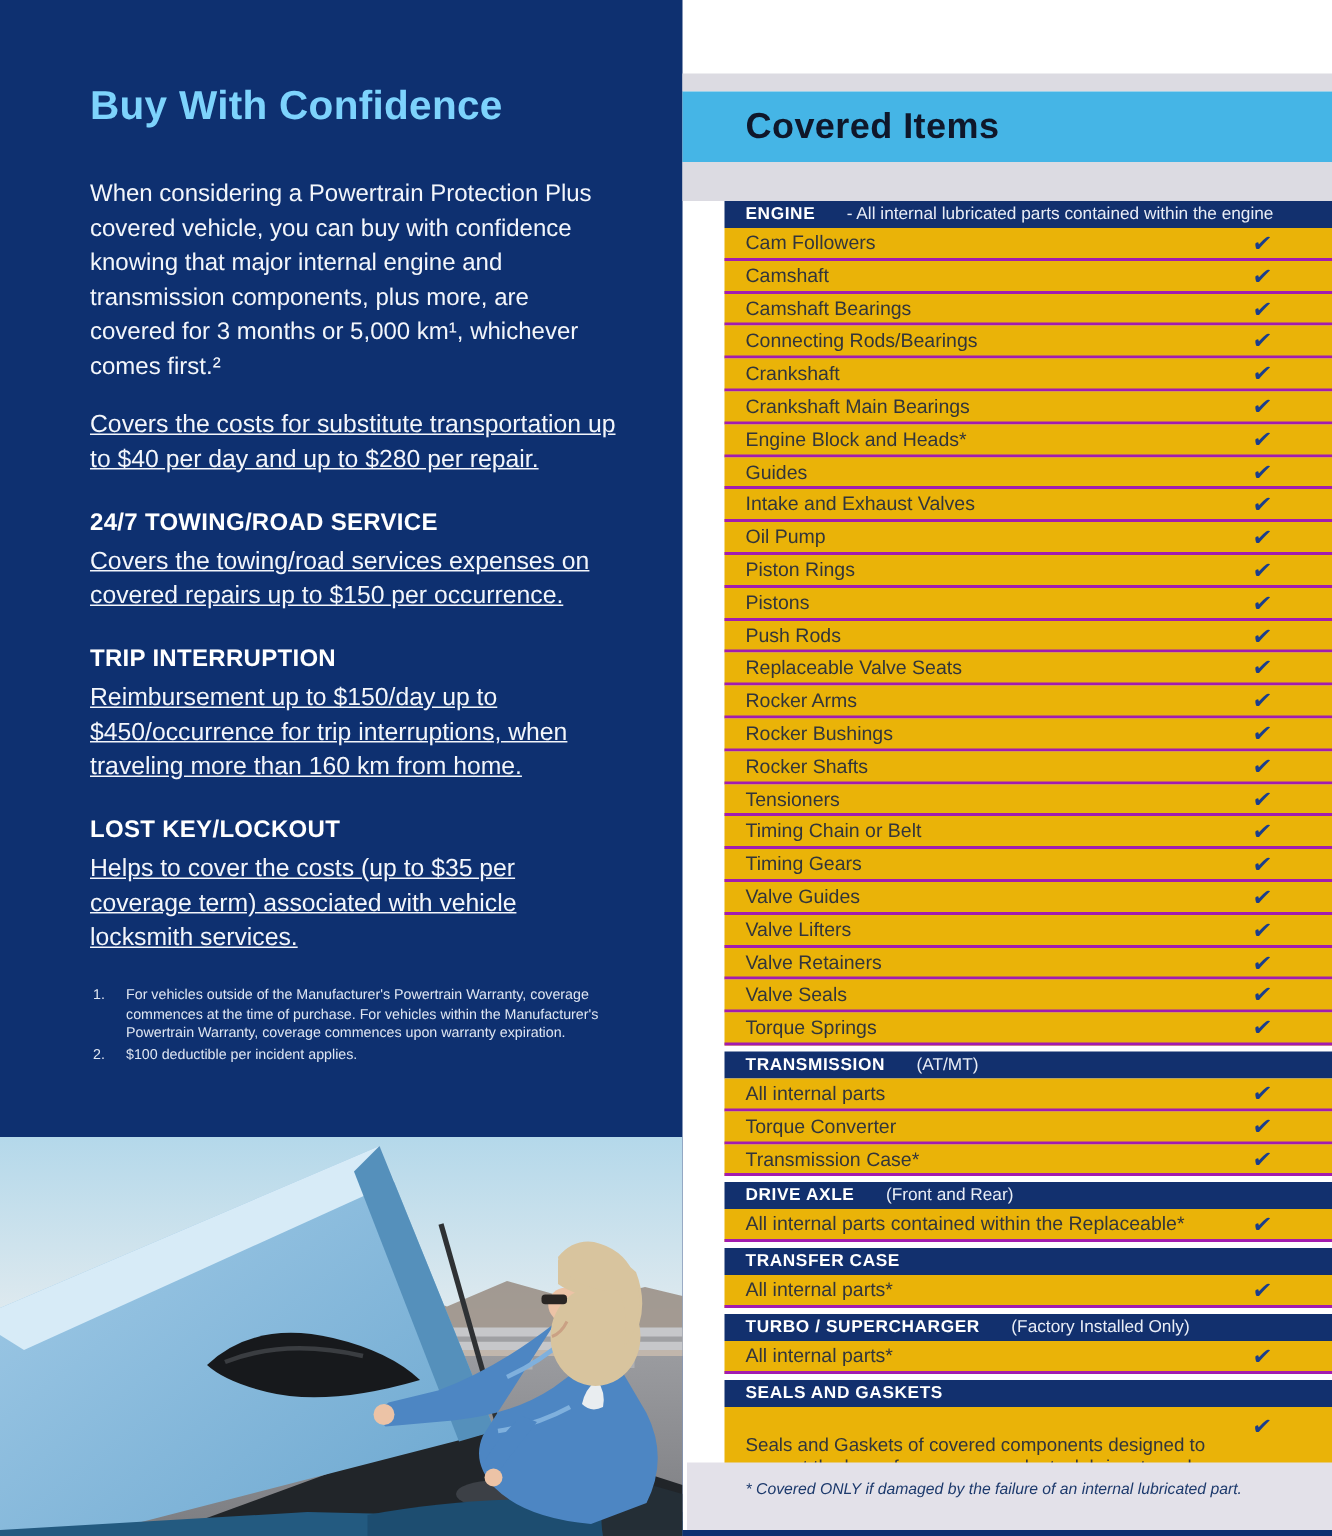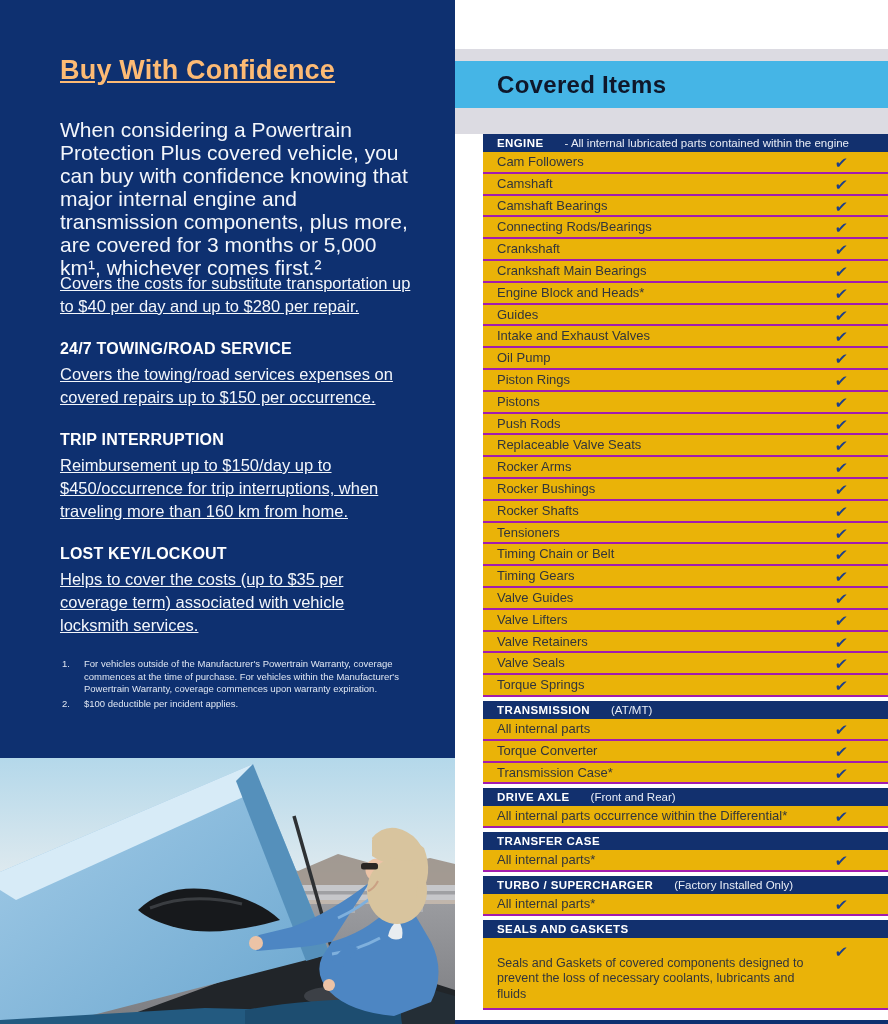"Buy With Confidence" .left-title { color: #fdba74 -> #7dd3fc; text-decoration: underline -> none }
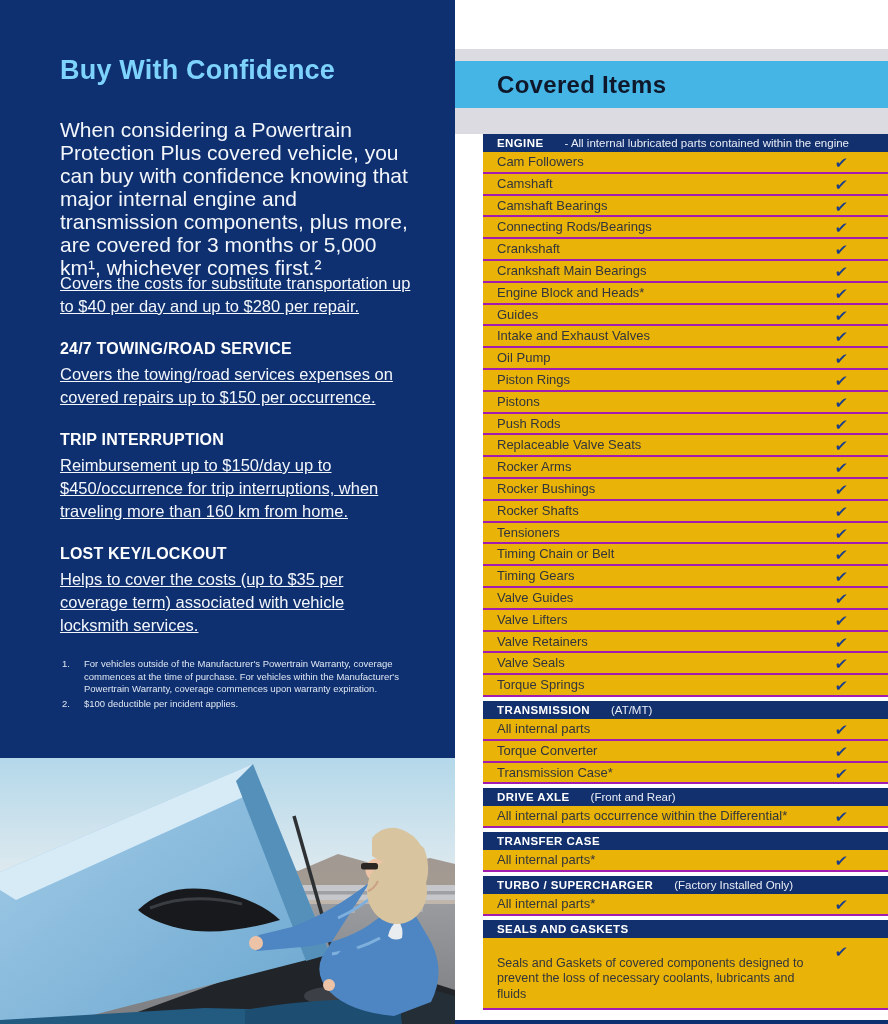"When considering a Powertrain Protection" .left-intro { font-size: 21px -> 16px }
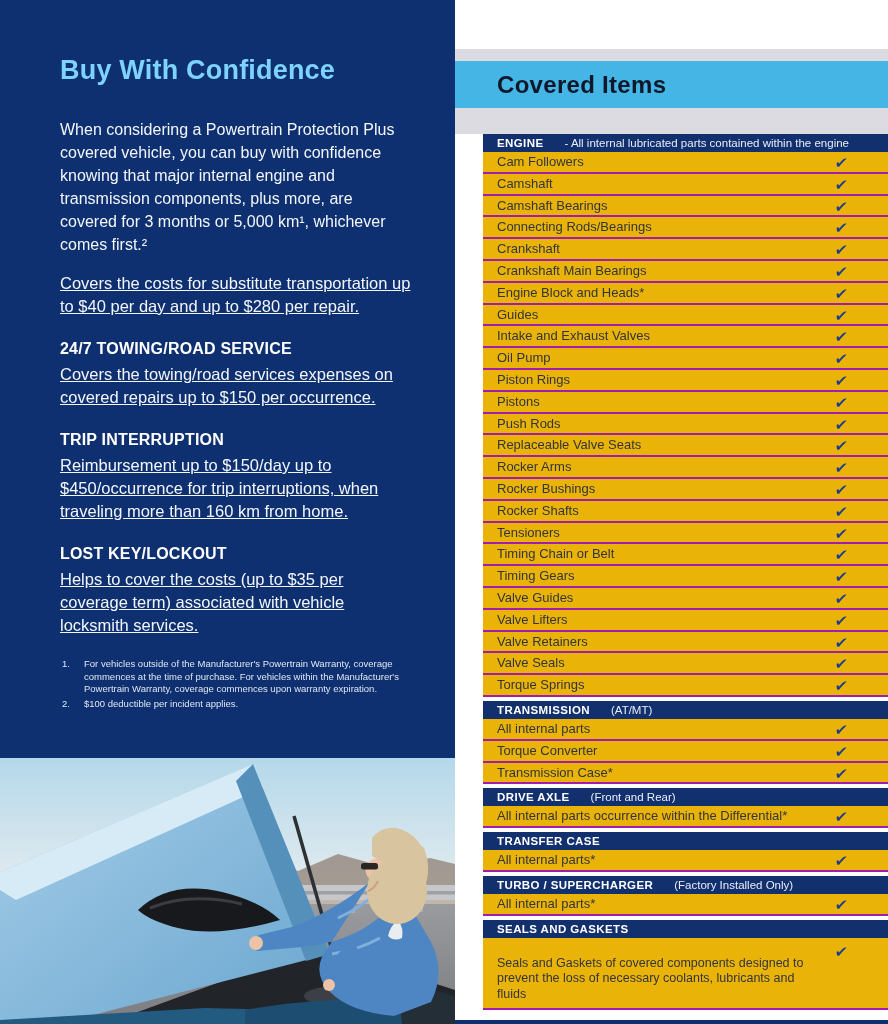"All internal parts occurrence within" span.row-label { text: occurrence within the Differential -> contained within the Replaceable }
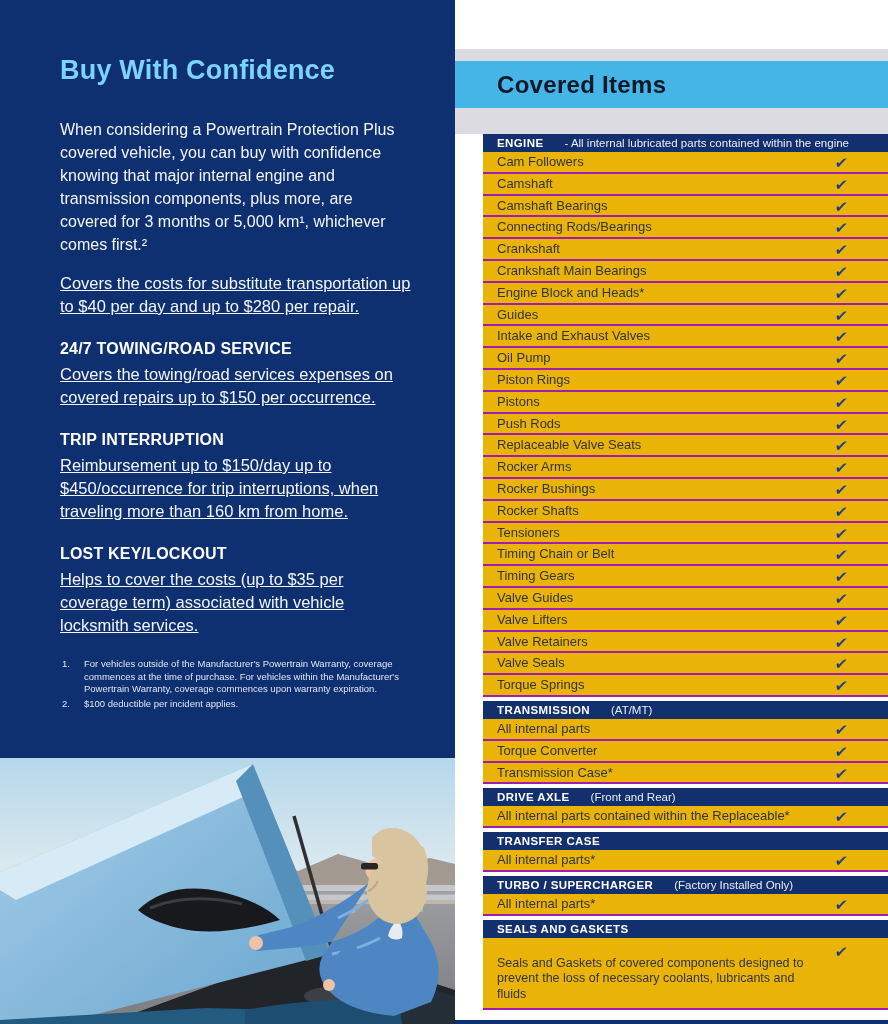"* Covered ONLY if damaged" div.table-footnote-block { html: none -> <div> <div>* Covered ONLY if damaged by the failure of an internal lubricated part.</div> </div> }
